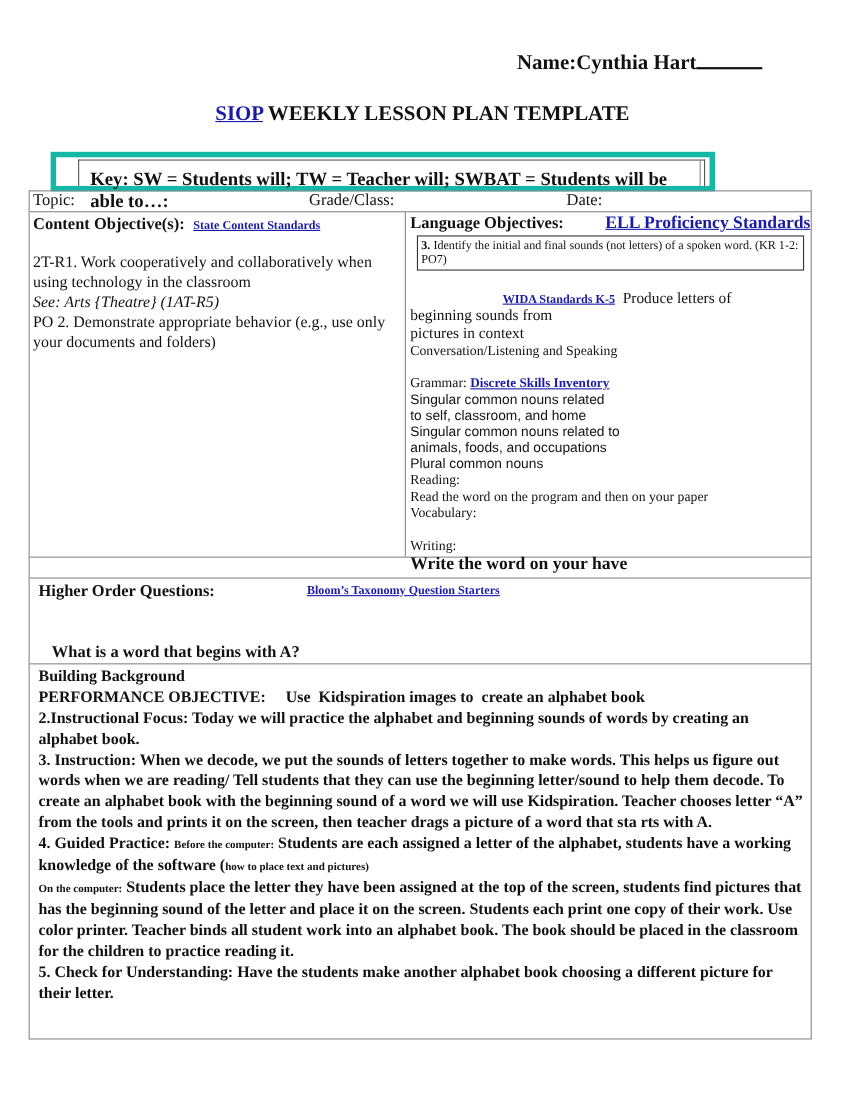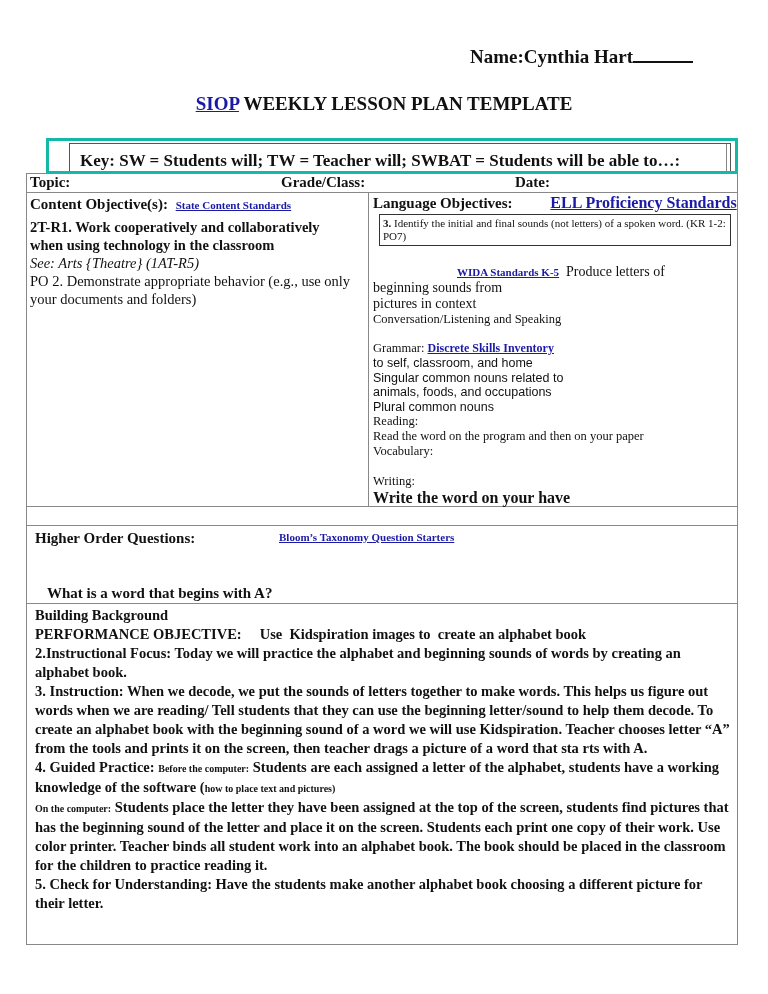"Key: SW = Students will;" .key-box { border: 3px solid #14b8a6 -> 5px solid #14b8a6; width: 692px -> 604px }
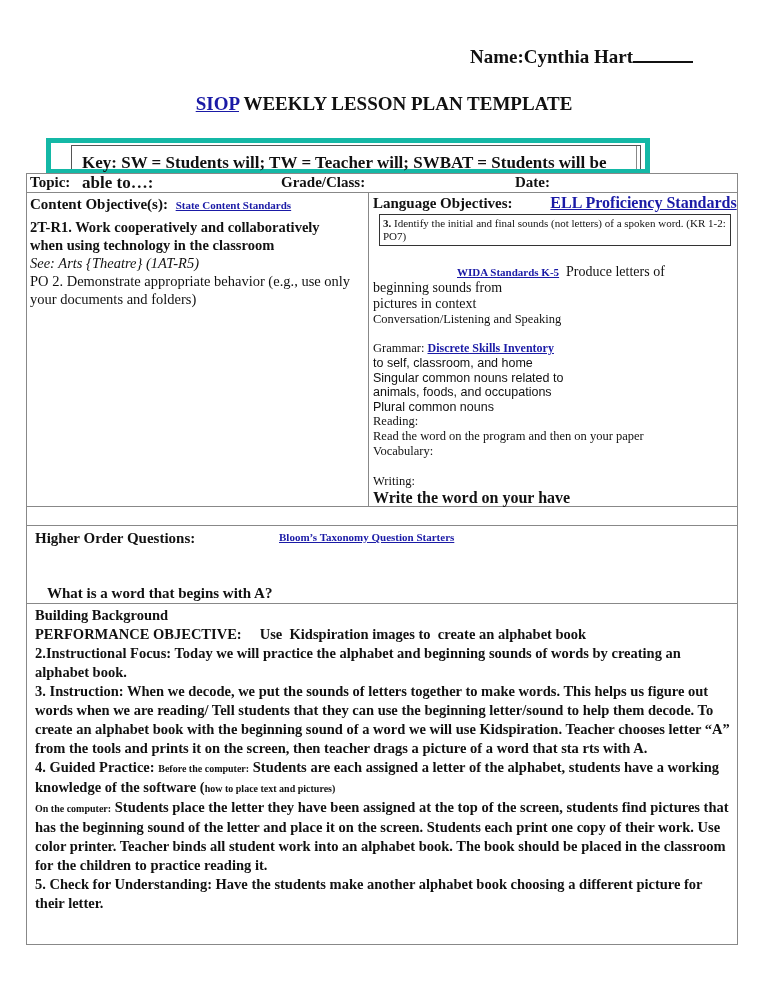"Topic:" .row-top { font-weight: bold -> normal }
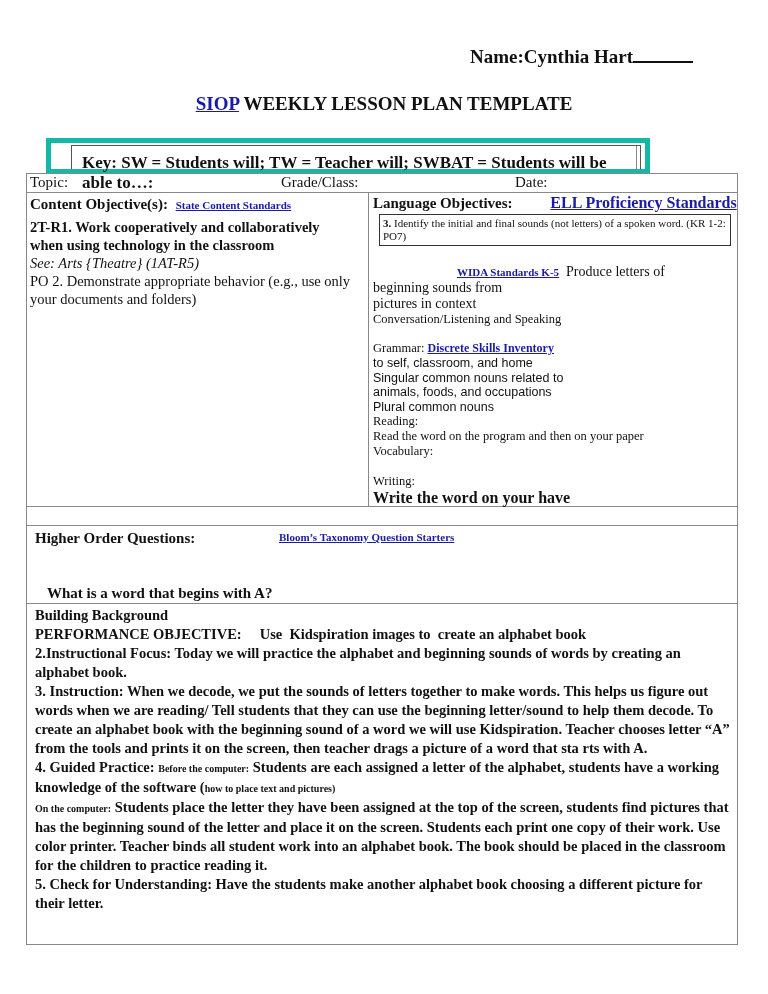"2T-R1. Work cooperatively and" .col-left .std { font-weight: bold -> normal; margin-top: 4px -> 16px }
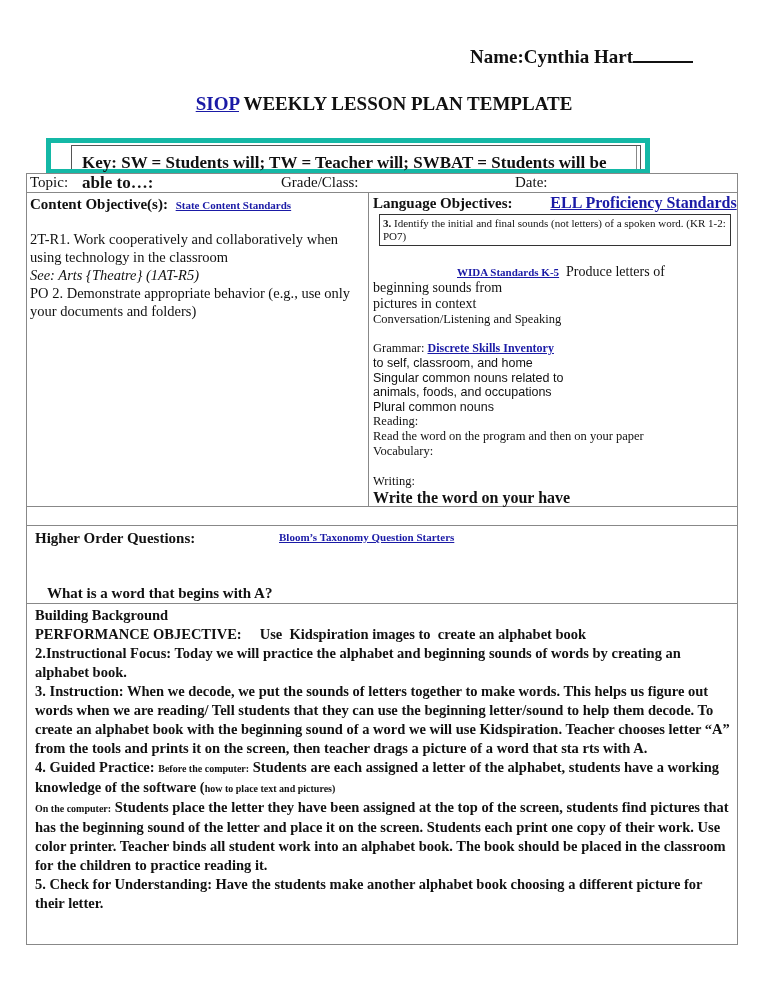"Singular common nouns related" div.sans { html: none -> <div>Singular common nouns related</div> }
